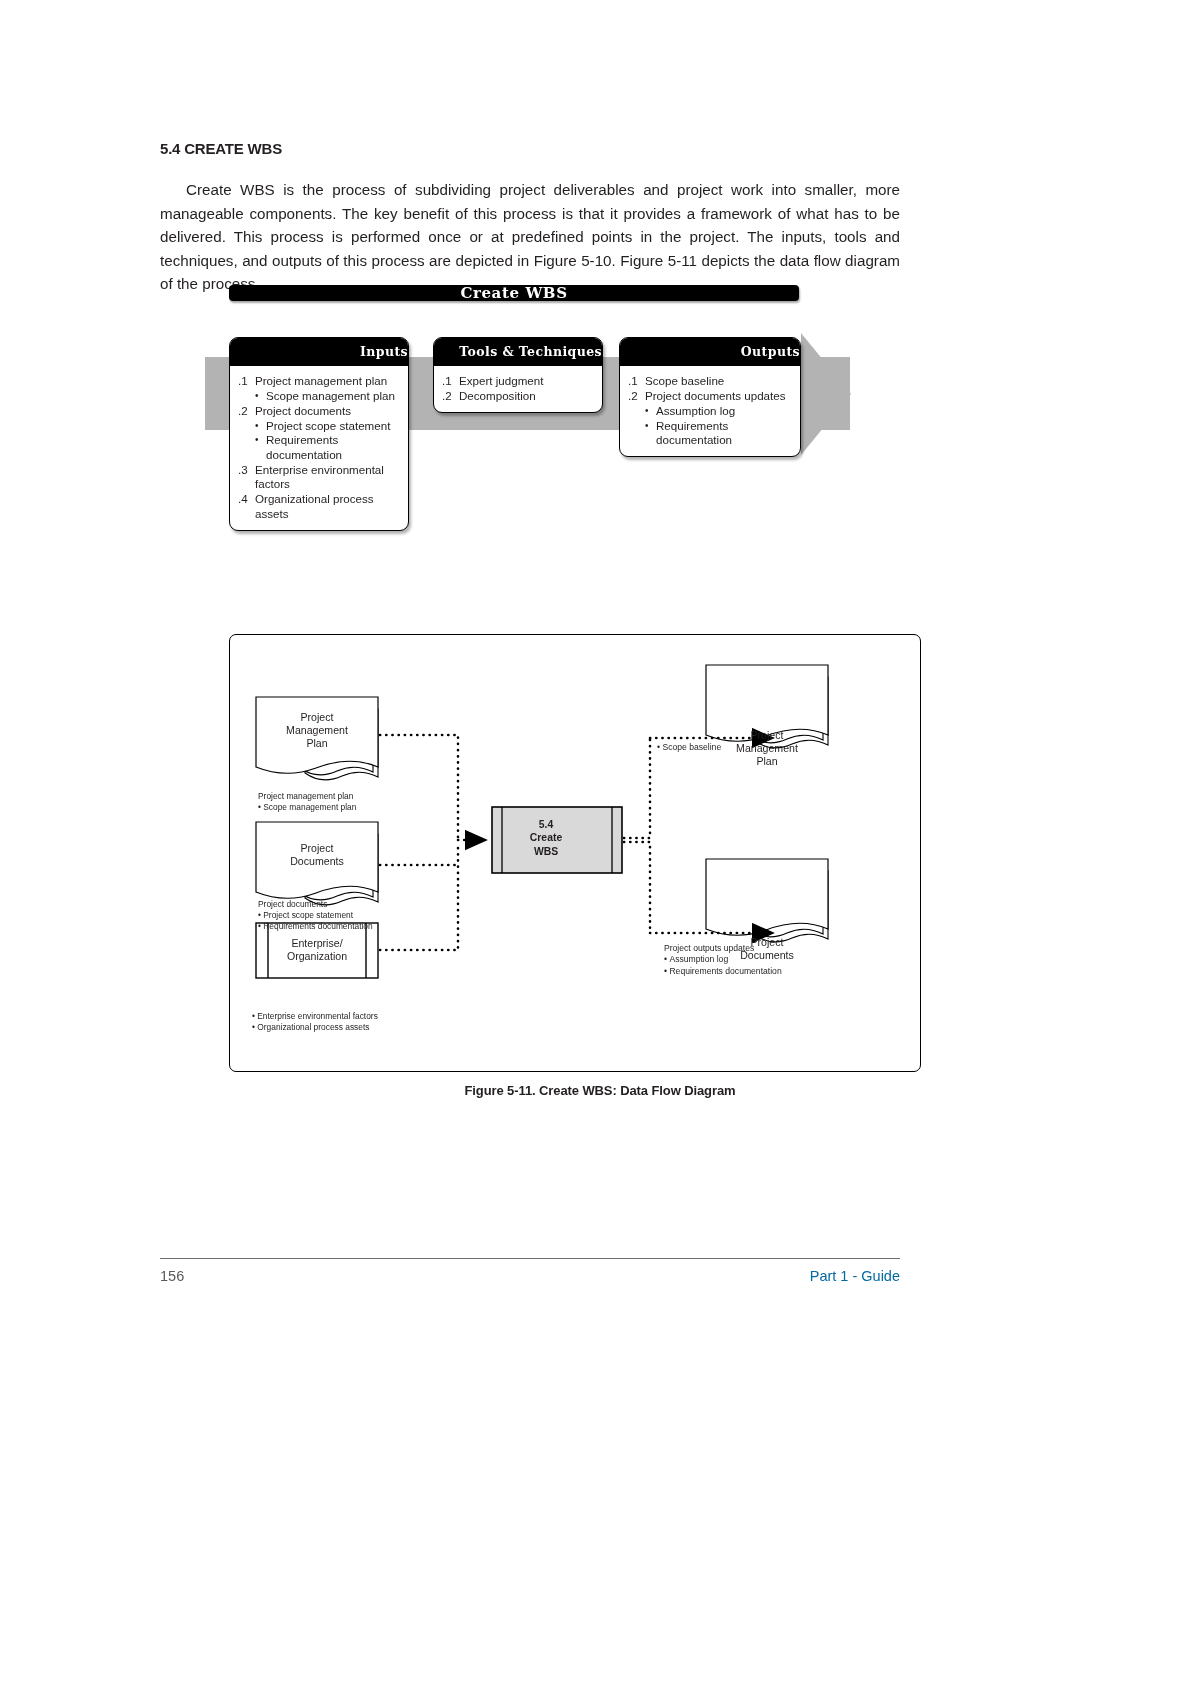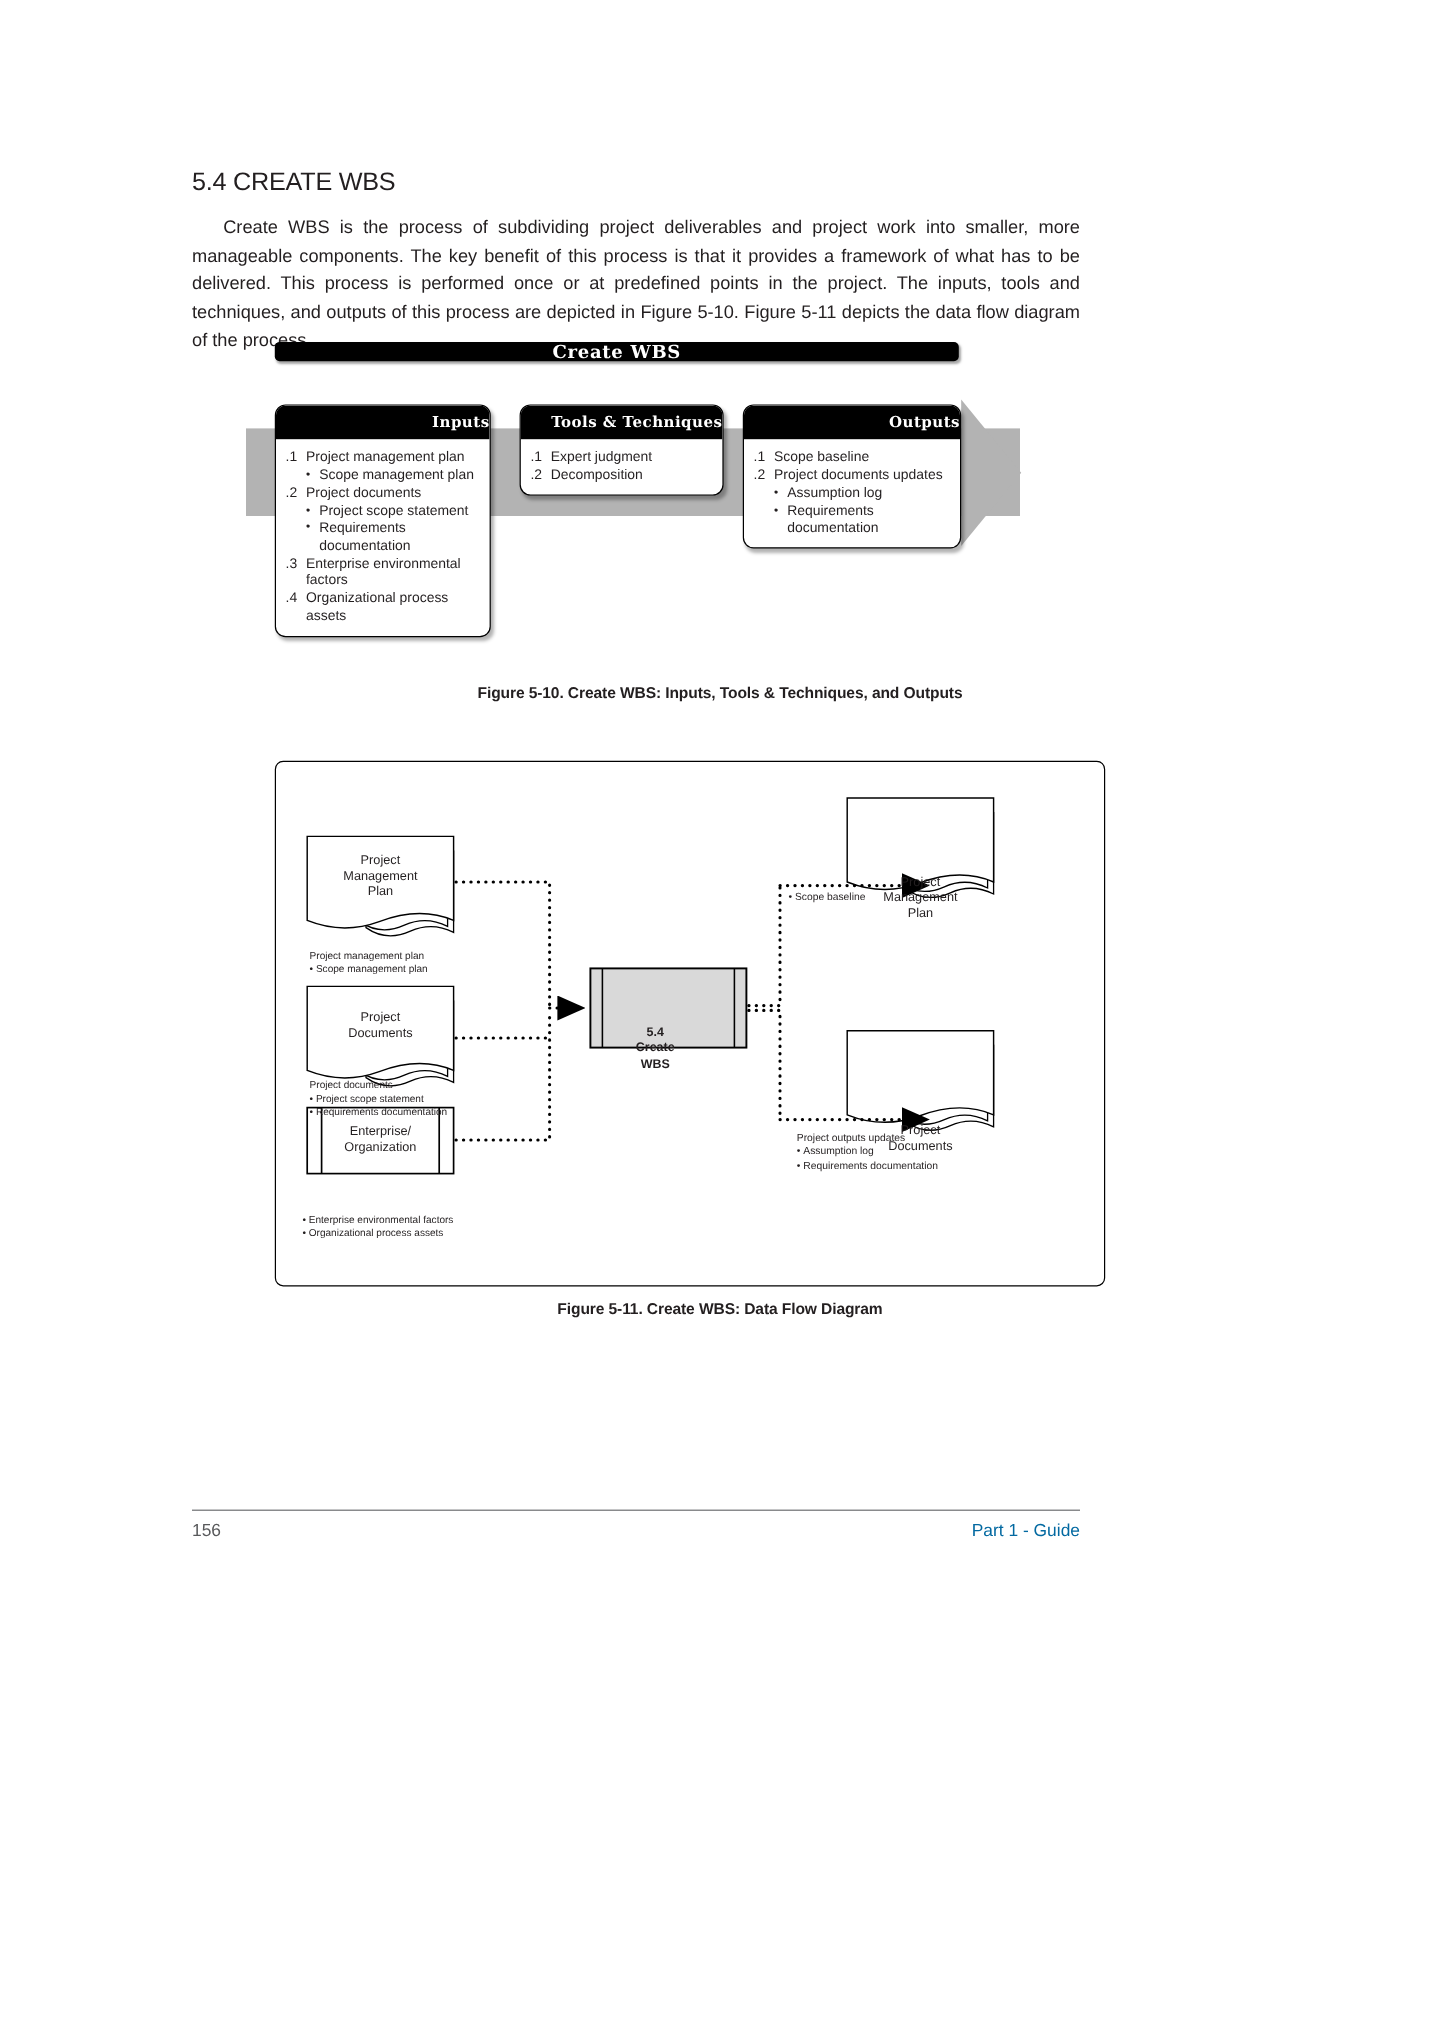"5.4 CREATE WBS" .section-heading { font-size: 21px -> 15px; font-weight: normal -> bold }
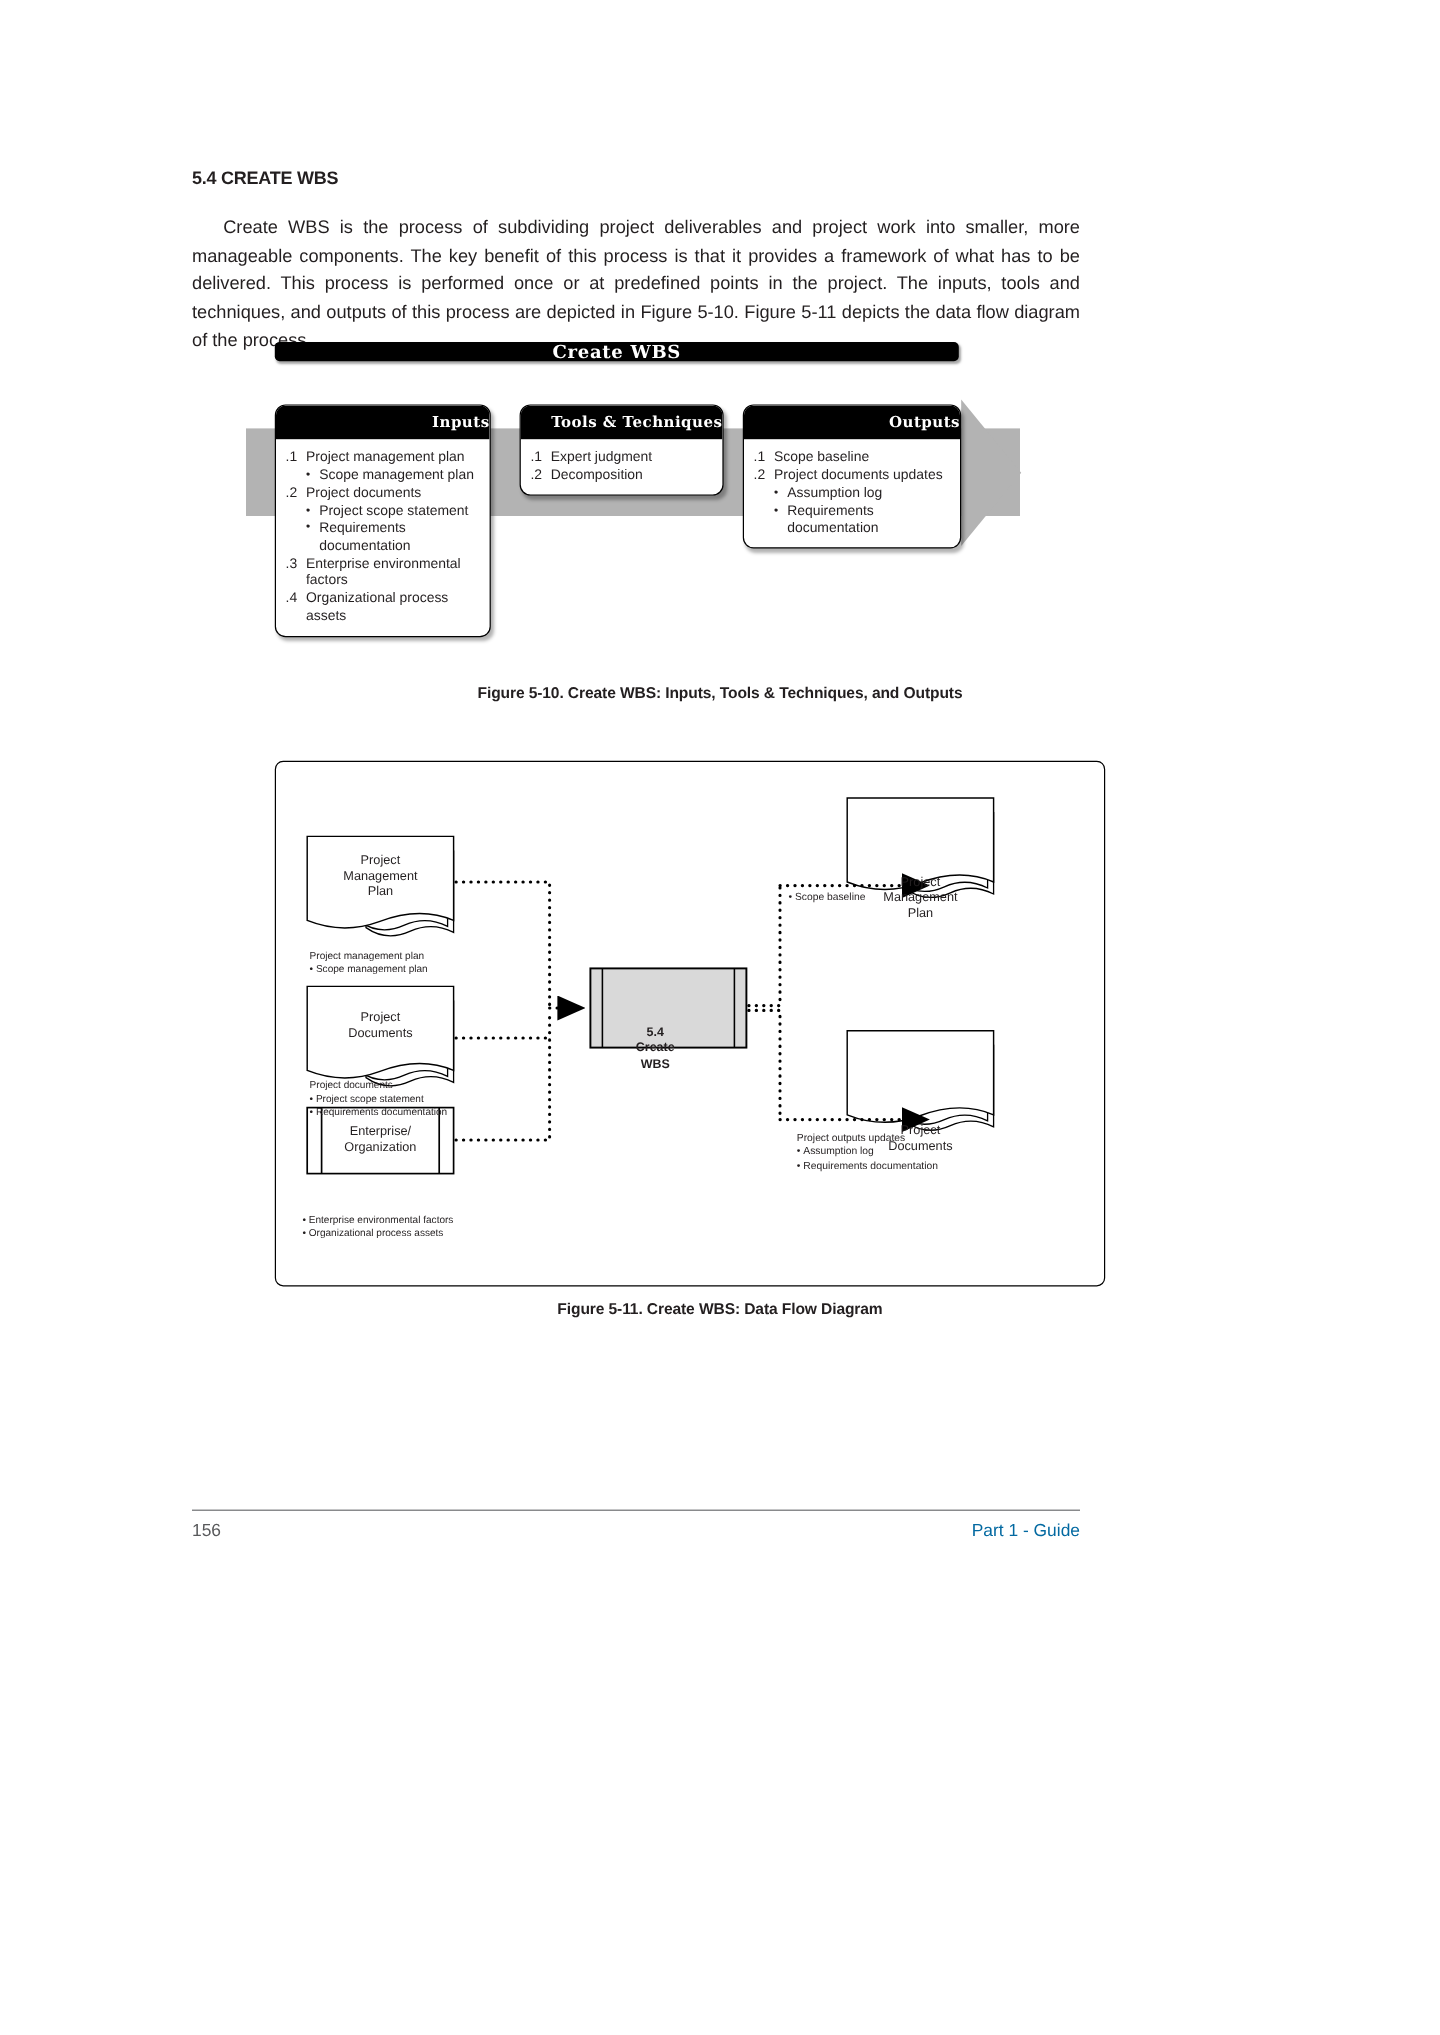"Figure 5-10. Create WBS: Inputs," div.fig-caption { html: <div>Figure 5-10. Create WBS: Inputs, Tools &amp; Techniques, and Outputs</div> -> none }
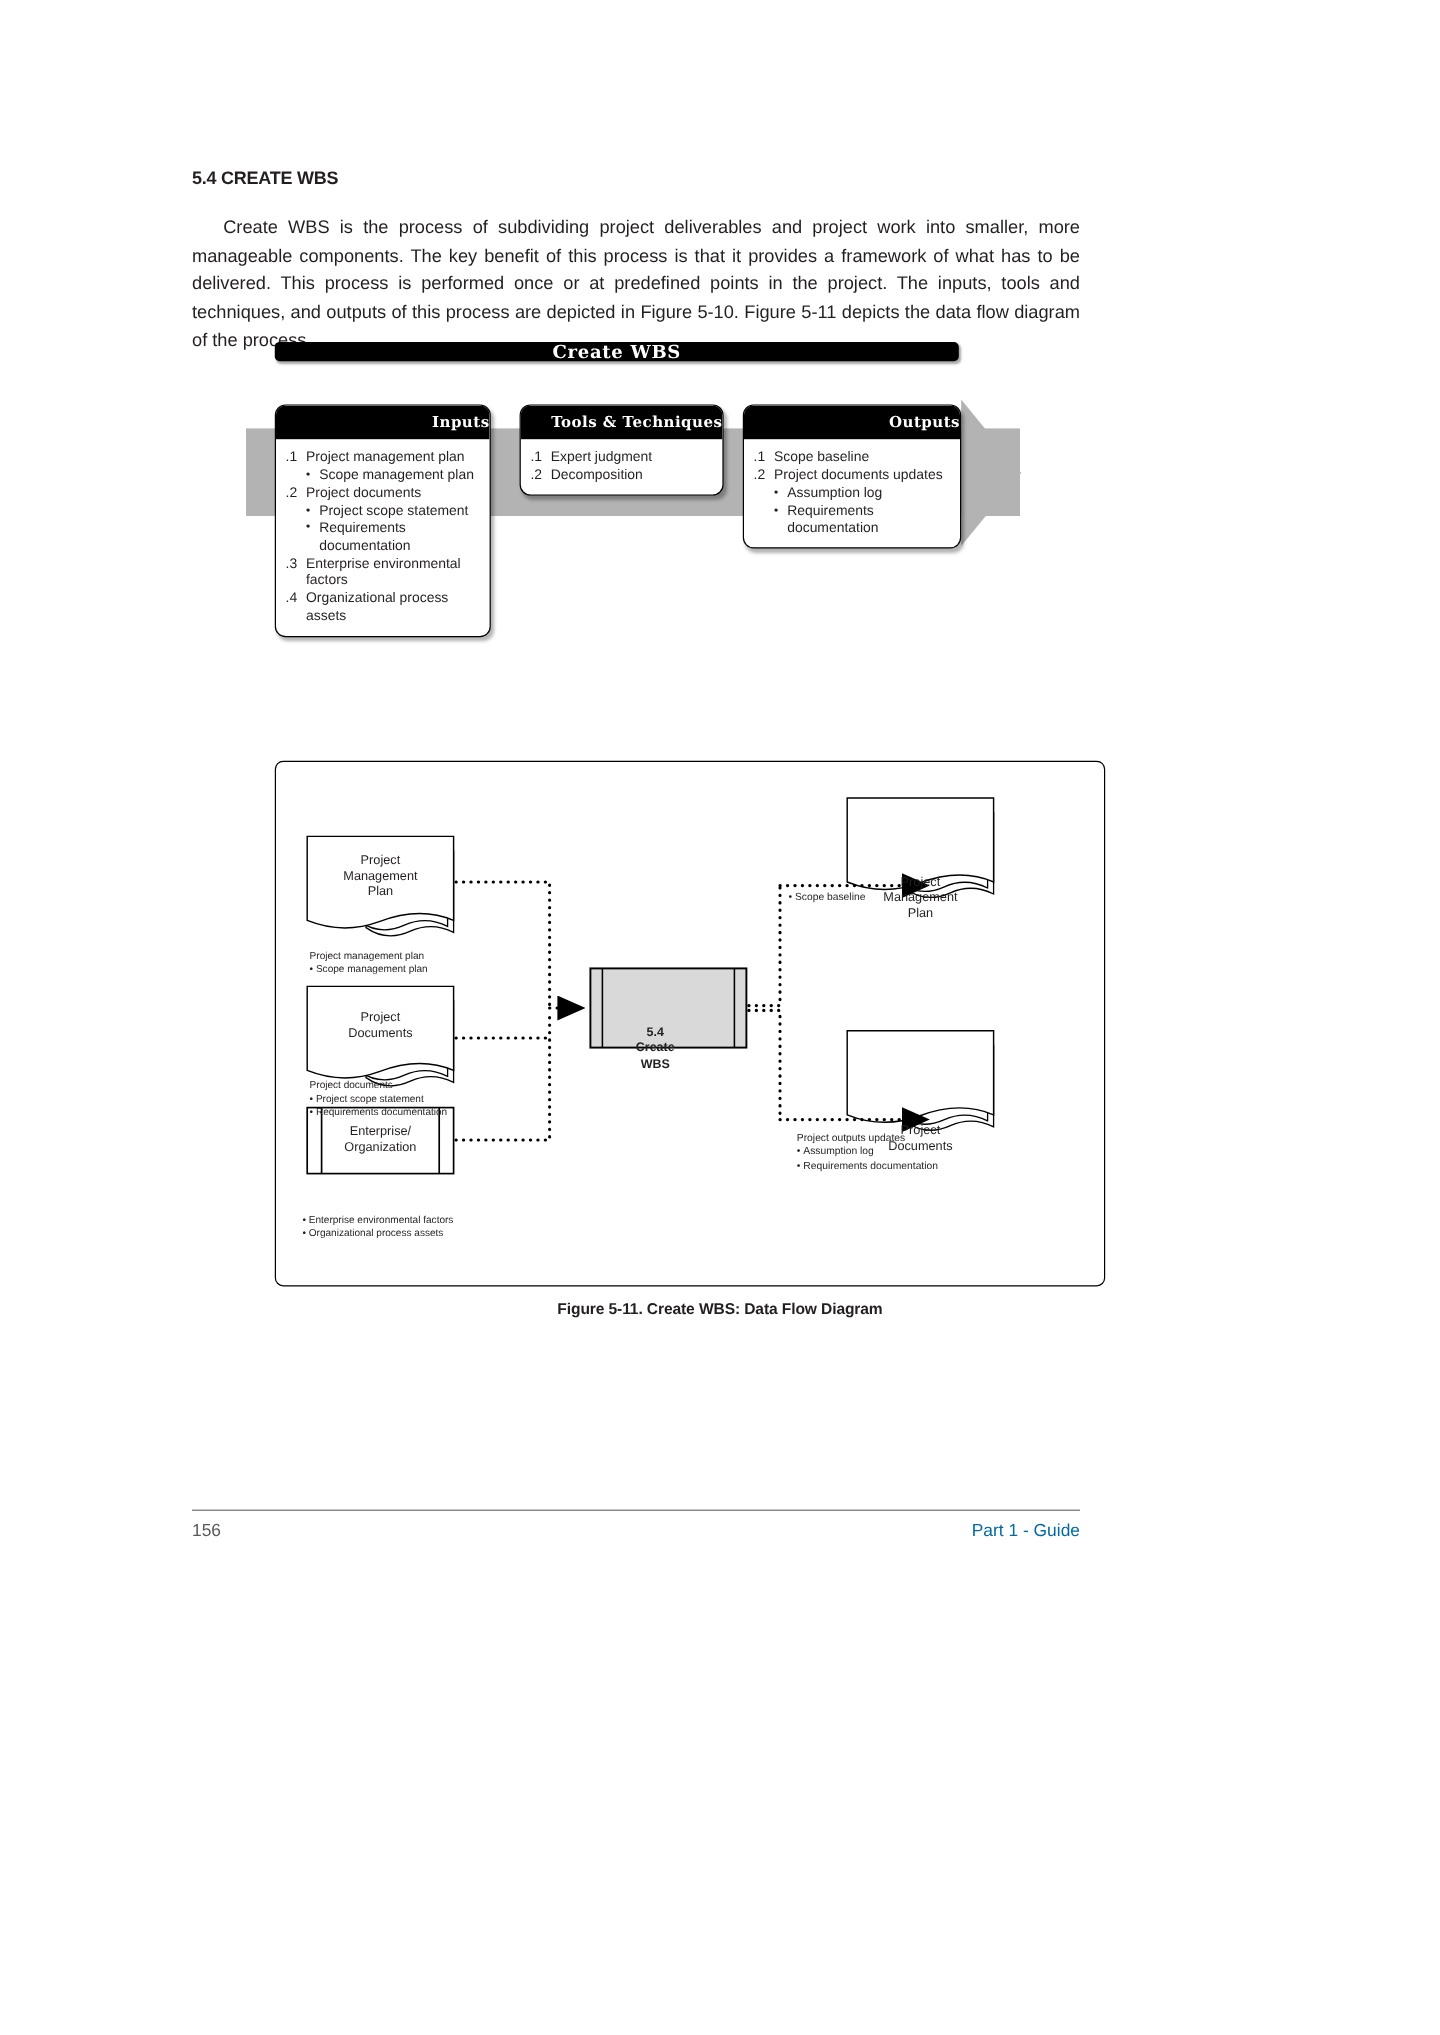"5.4" div.proc-label { margin-top: 36px -> none }
